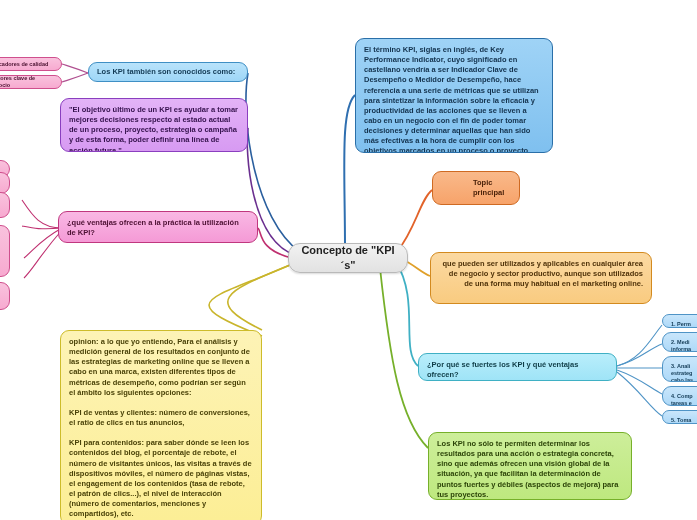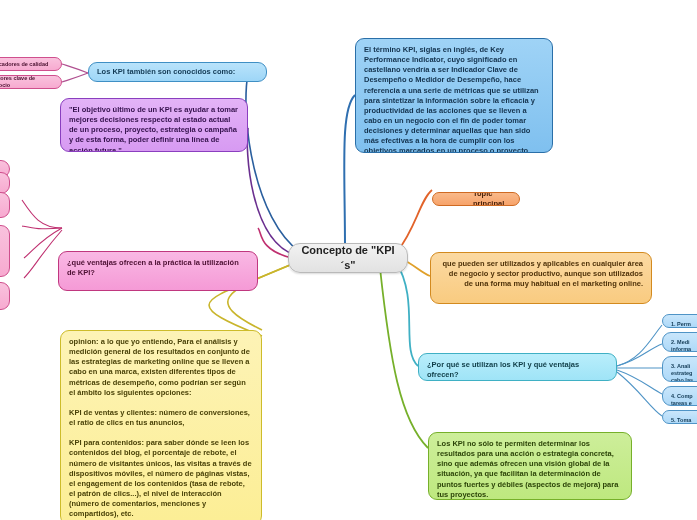"Los KPI también son conocidos" div.node { width: 179px -> 160px }
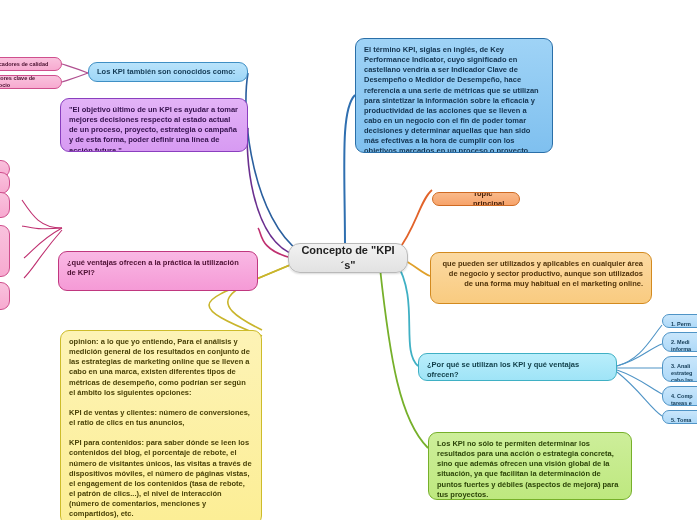"Topic principal" div.node { height: 14px -> 34px; top: 192px -> 171px }
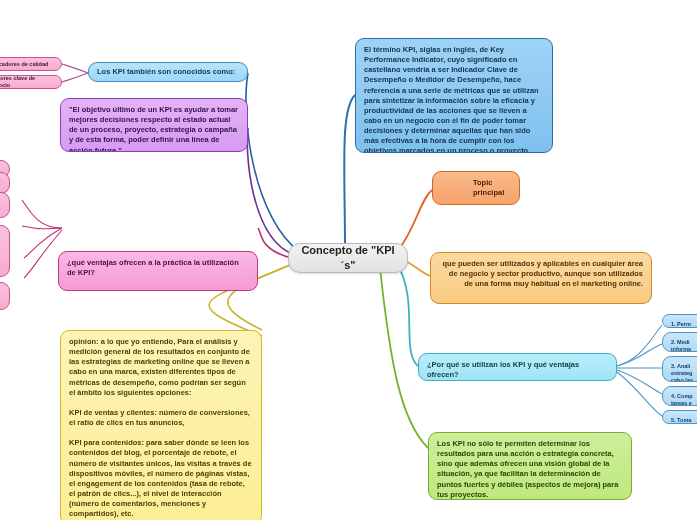"¿qué ventajas ofrecen a la" div.node { height: 40px -> 32px; margin-top: 40px -> none }
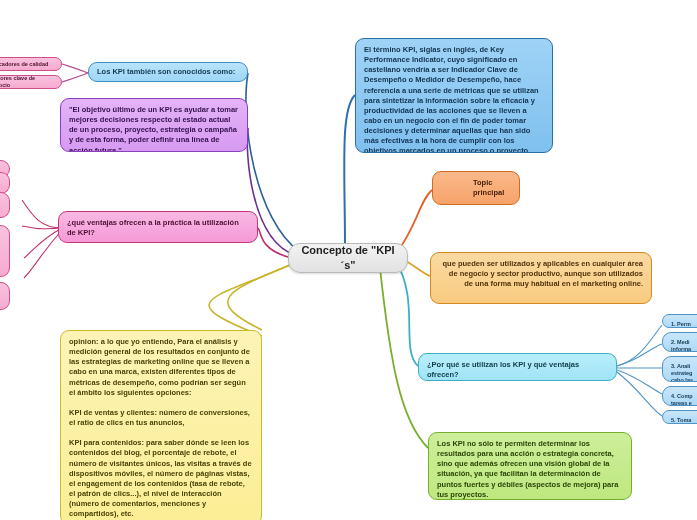"¿Por qué se utilizan los" div.node { text: utilizan -> fuertes }
